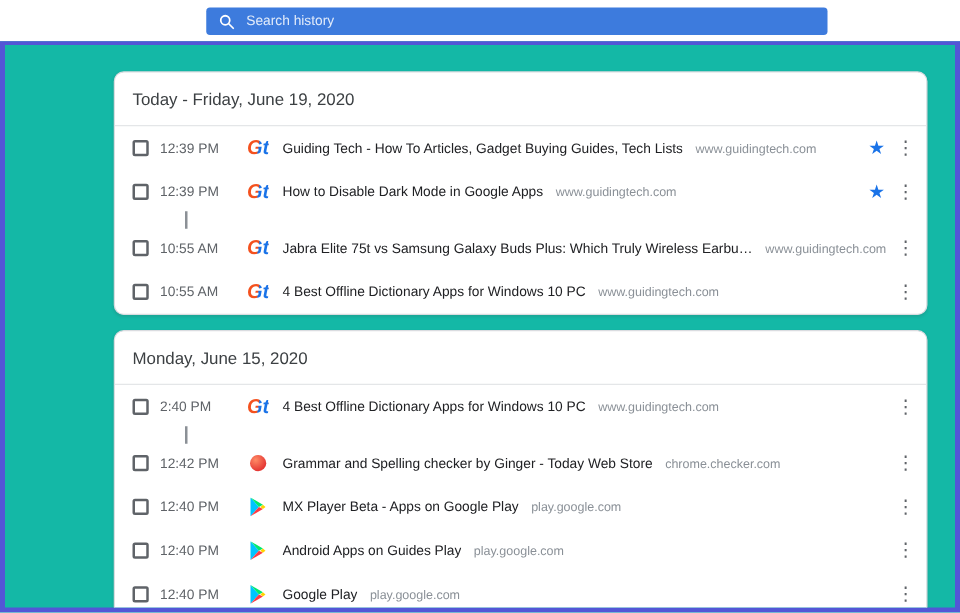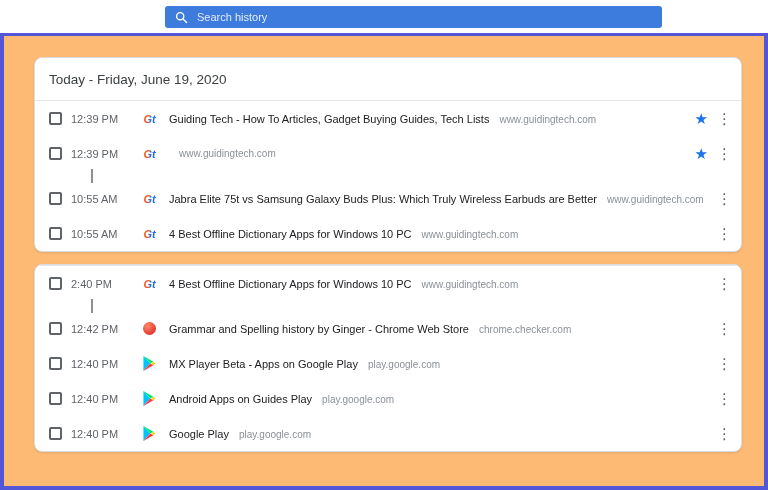"Today - Friday, June 19," .content { background: #fdba74 -> #14b8a6; padding: 21px 22px 0 30px -> 21px 22px 0 87px }
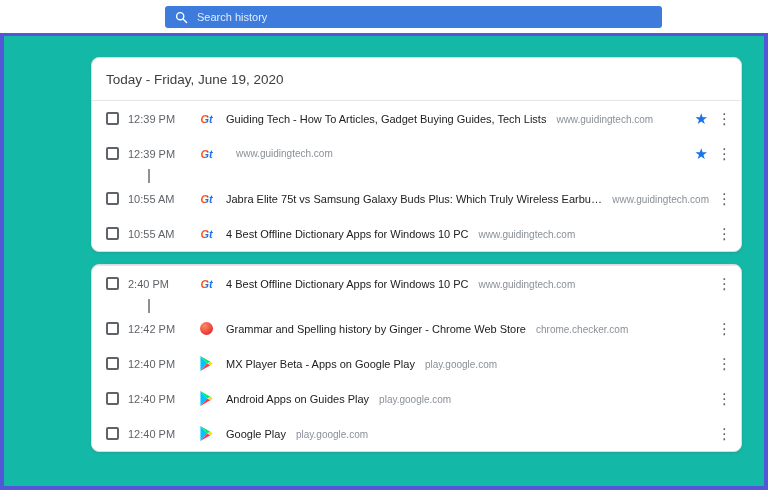"Gt" .gt-favicon { font-size: 11px -> 16px }
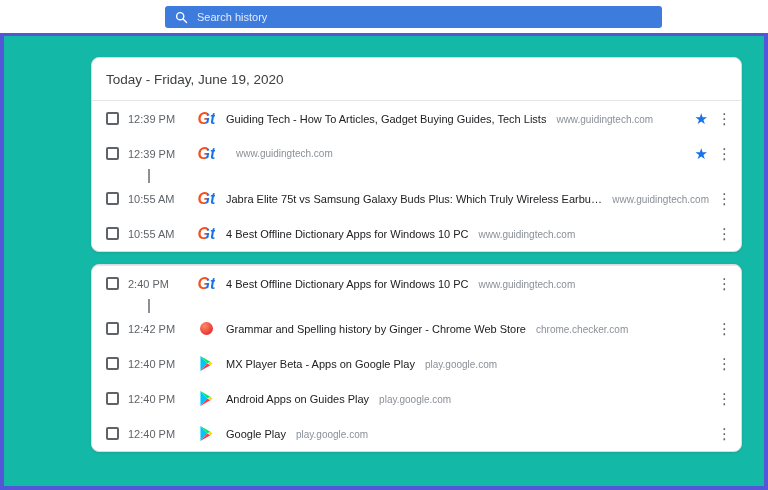"How to Disable Dark Mode" a.title { html: none -> <a>How to Disable Dark Mode in Google Apps</a> }
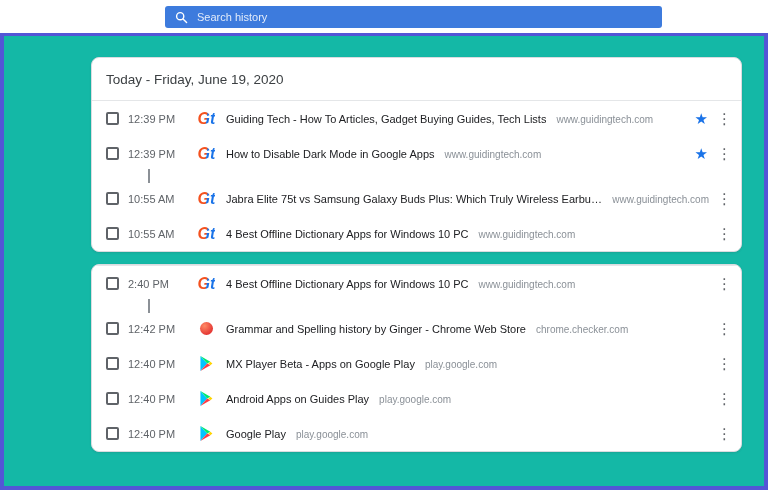"Monday, June 15, 2020" div.card-heading { html: none -> <div>Monday, June 15, 2020</div> }
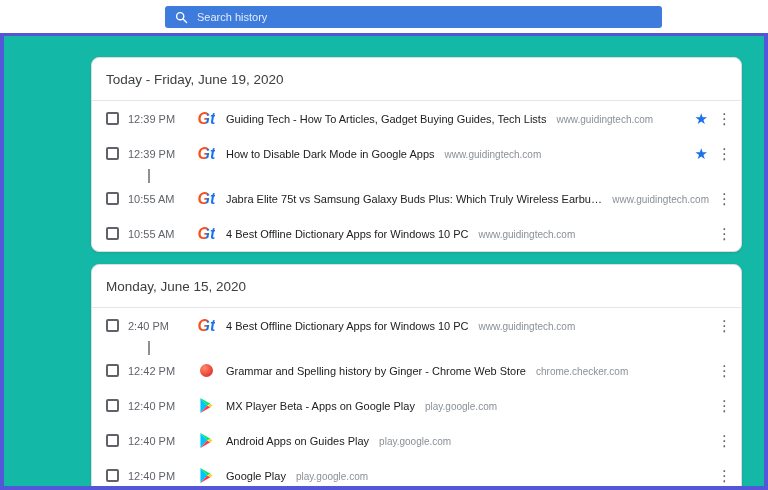"Grammar and Spelling history by" a.title { text: history by Ginger - Chrome -> checker by Ginger - Today }
